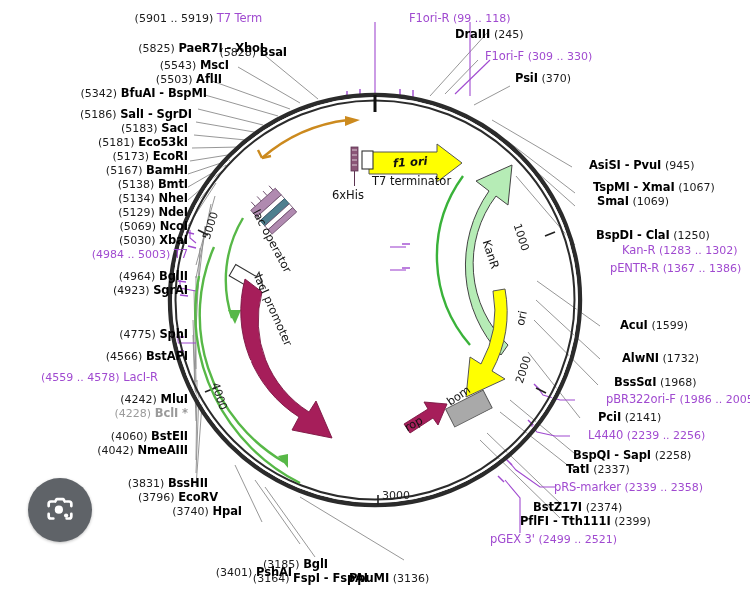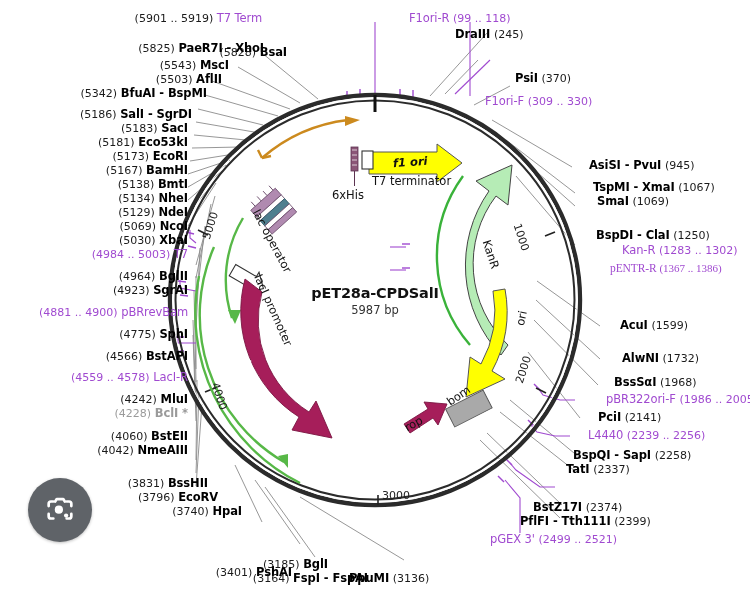"F1ori-F (309 .. 330)" div.lbl { margin-top: 45px -> none }
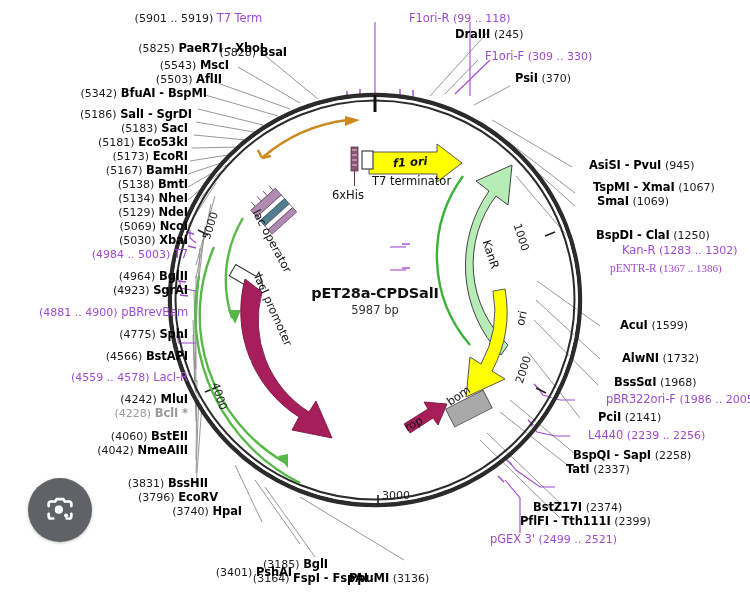"pENTR-R (1367 .. 1386)" div.lbl { font-family: Liberation Serif, serif -> none }
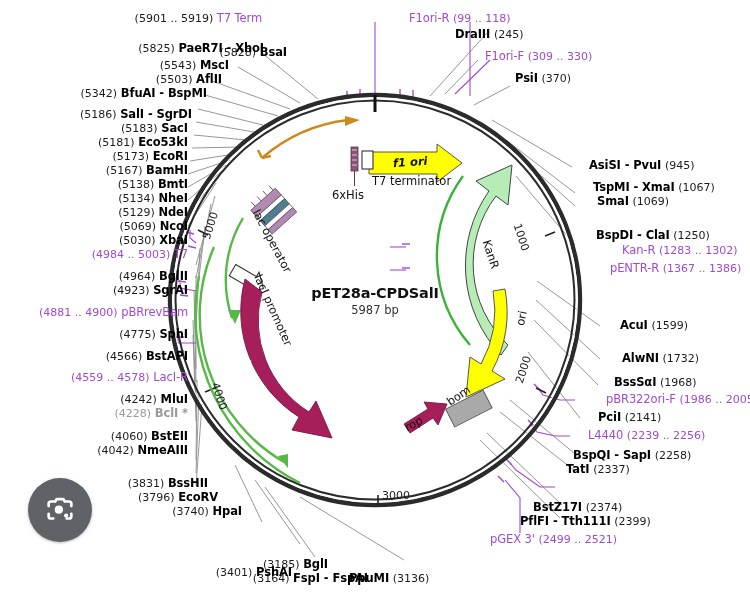"pET28a-CPDSalI" div.center-title { html: <div>pET28a-CPDSalI</div> -> none }
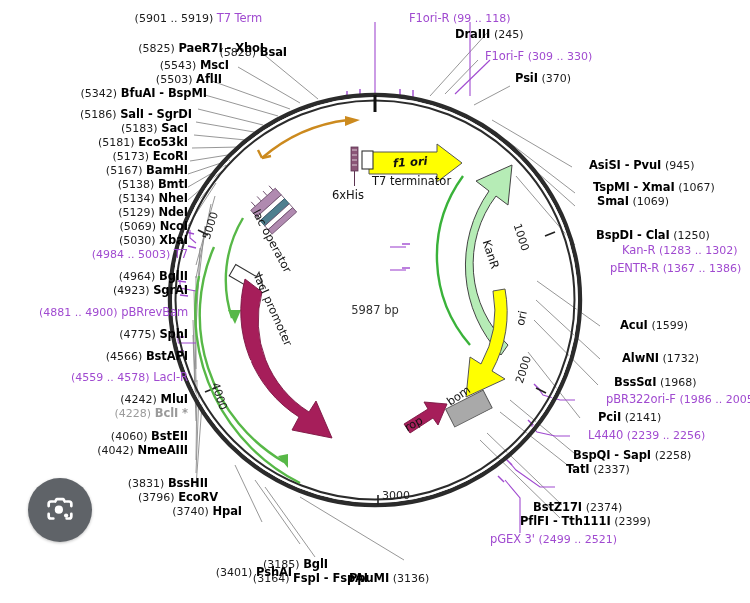"(4881 .. 4900) pBRrevBam" div.lbl { html: <div> <span>(4881 .. 4900)</span> <span>pBRrevBam</span> </div> -> none }
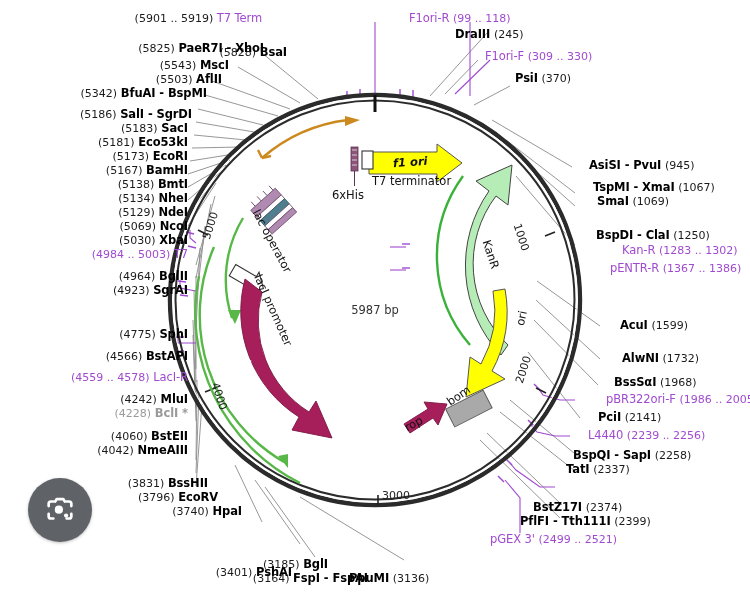"5987 bp" div.center-bp { html: <div>5987 bp</div> -> none }
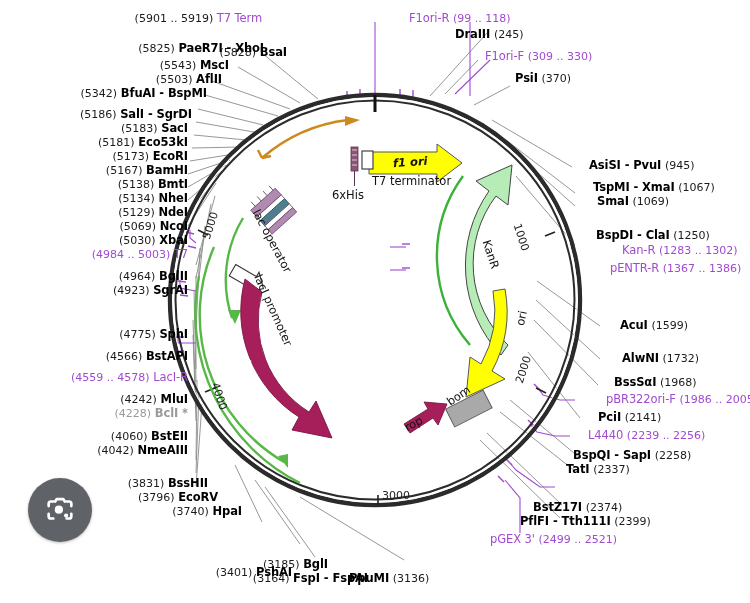"(4559 .. 4578) LacI-R" div.lbl { right: 562px -> 592px }
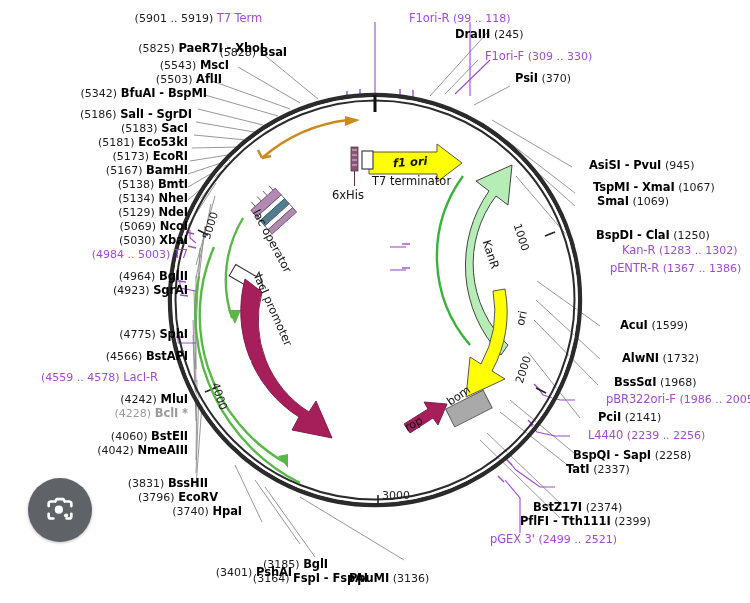"pRS-marker (2339 .. 2358)" div.lbl { html: none -> <div> <span>pRS-marker</span> <span>(2339 .. 2358)</span> </div> }
